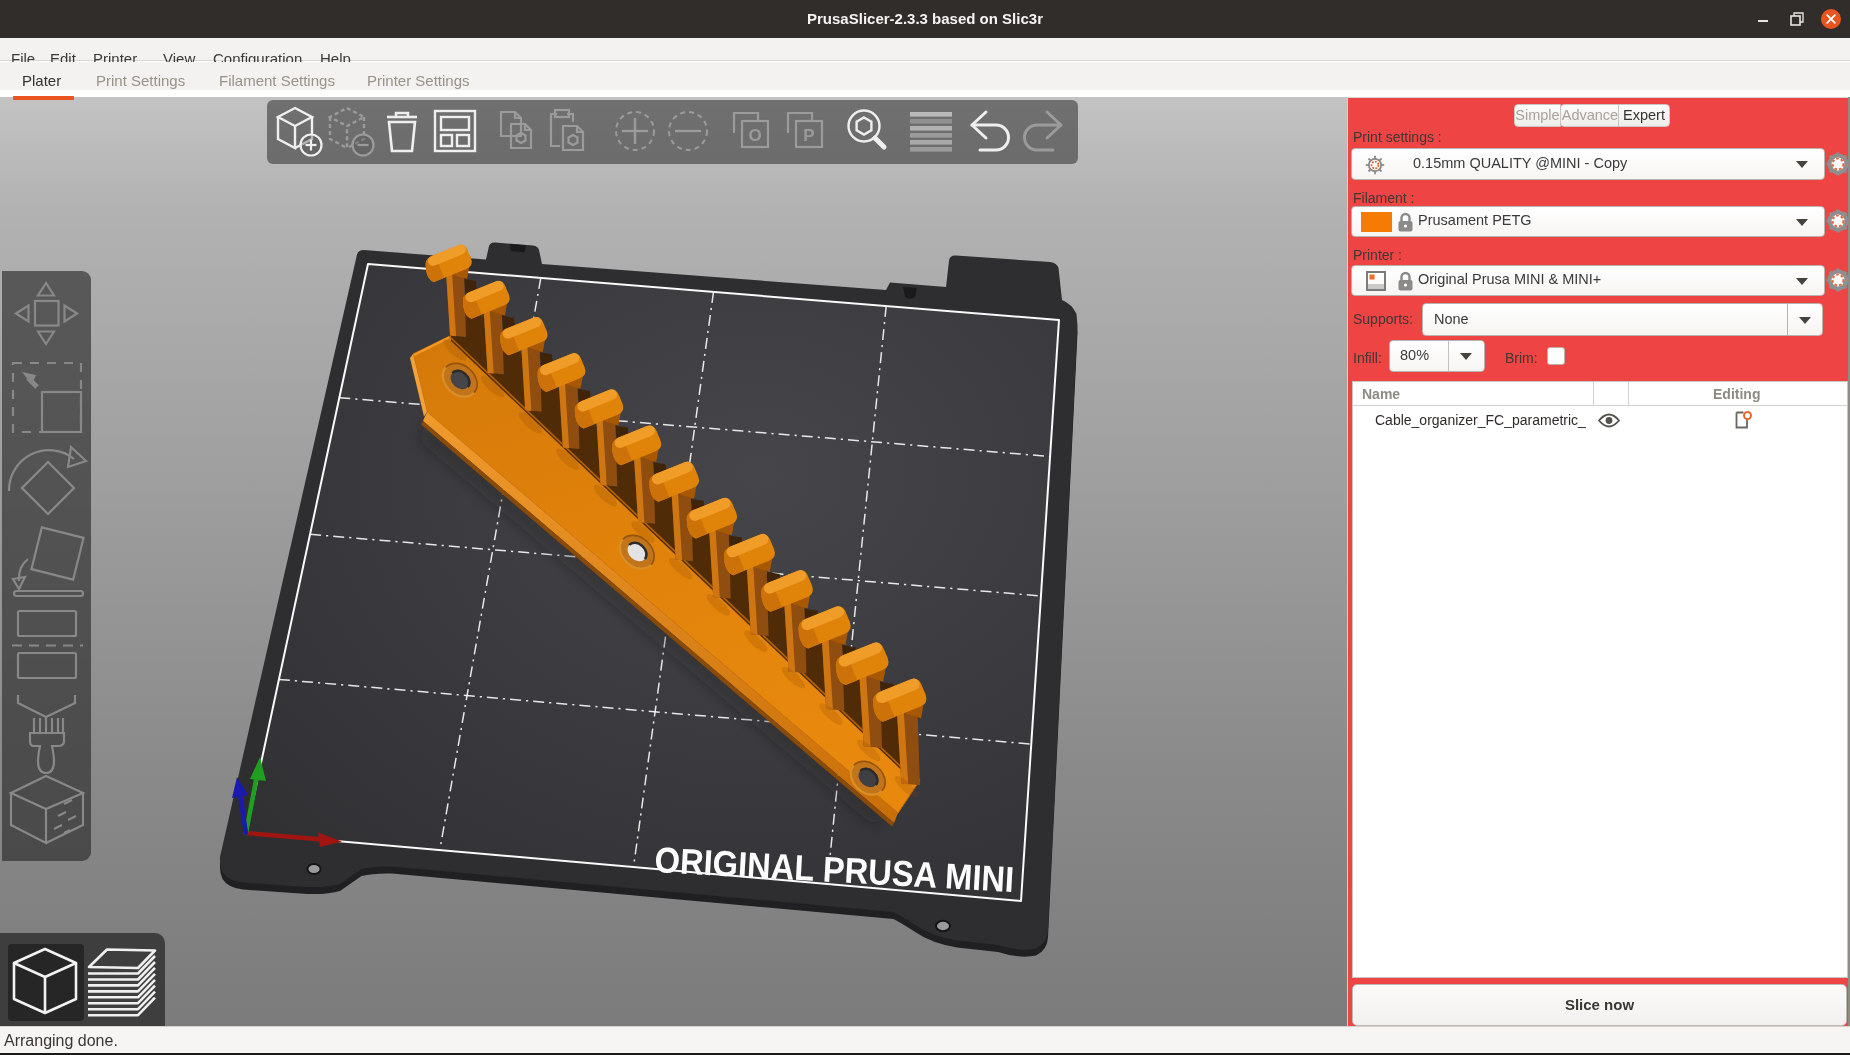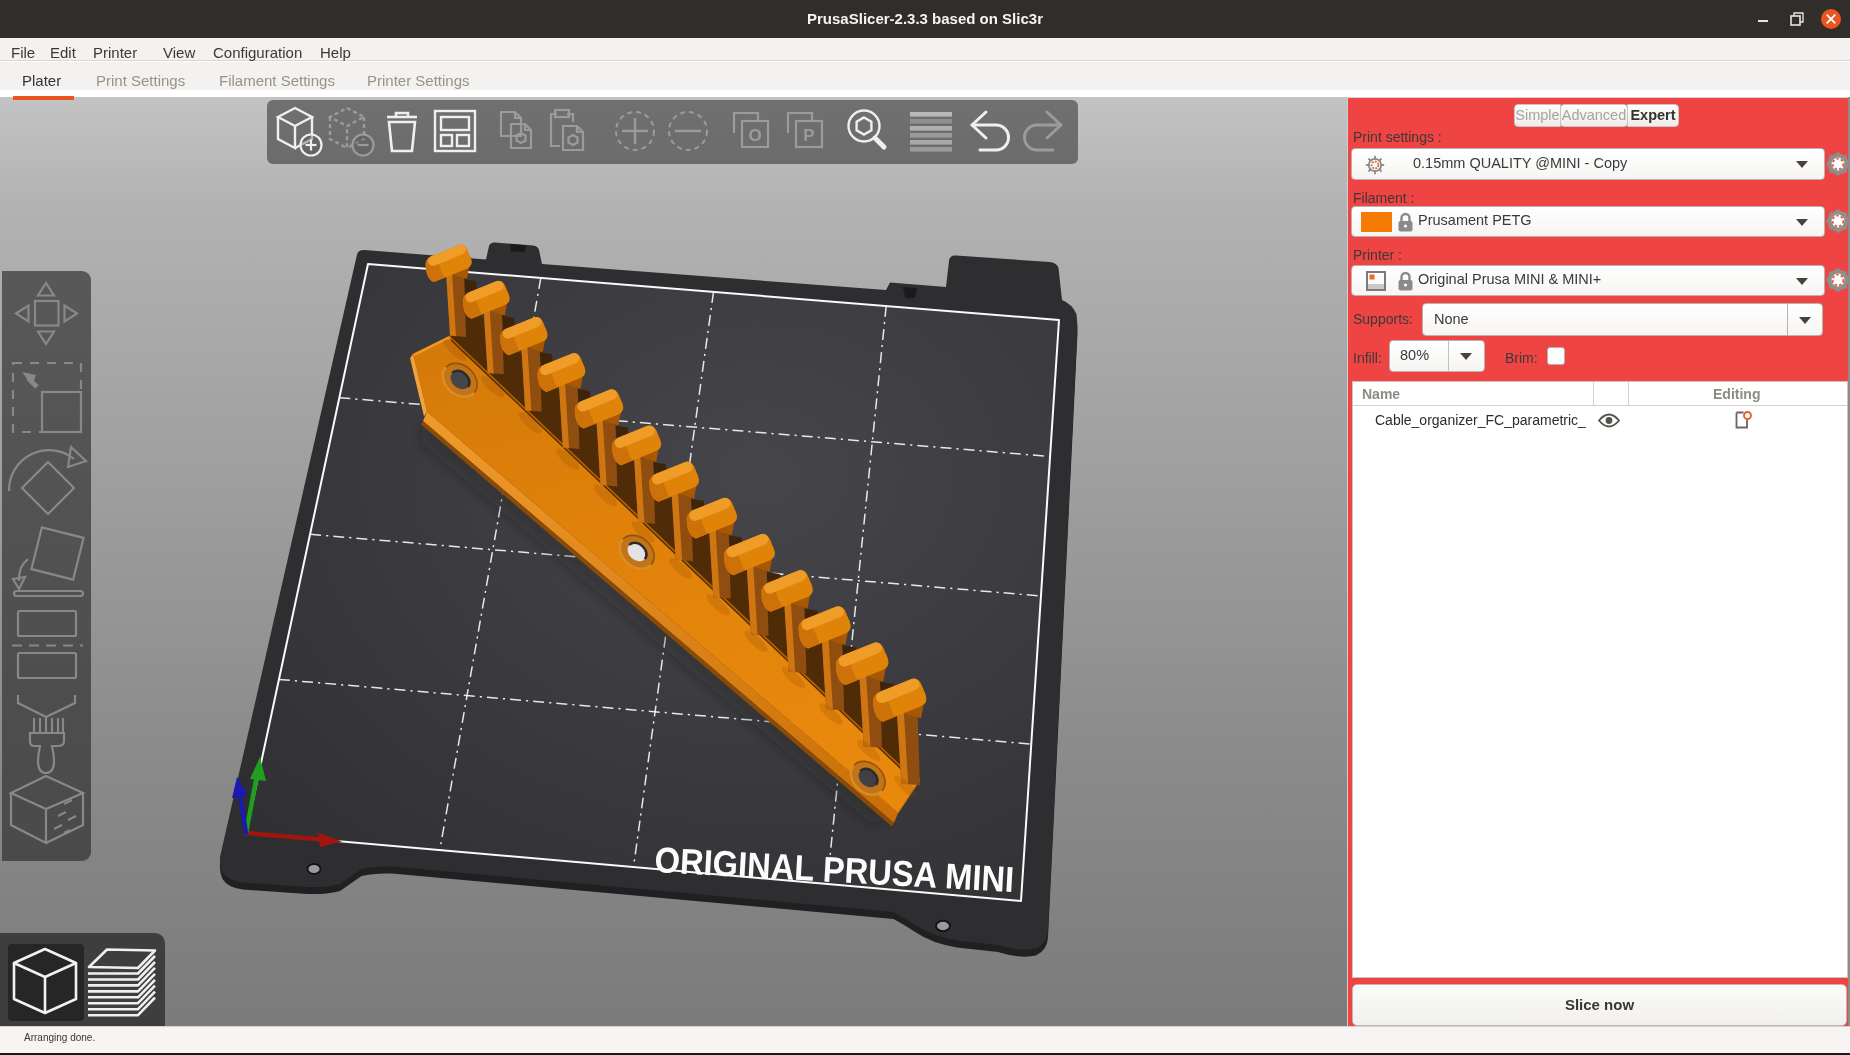"File" .menuitem { top: 4px -> 10px }
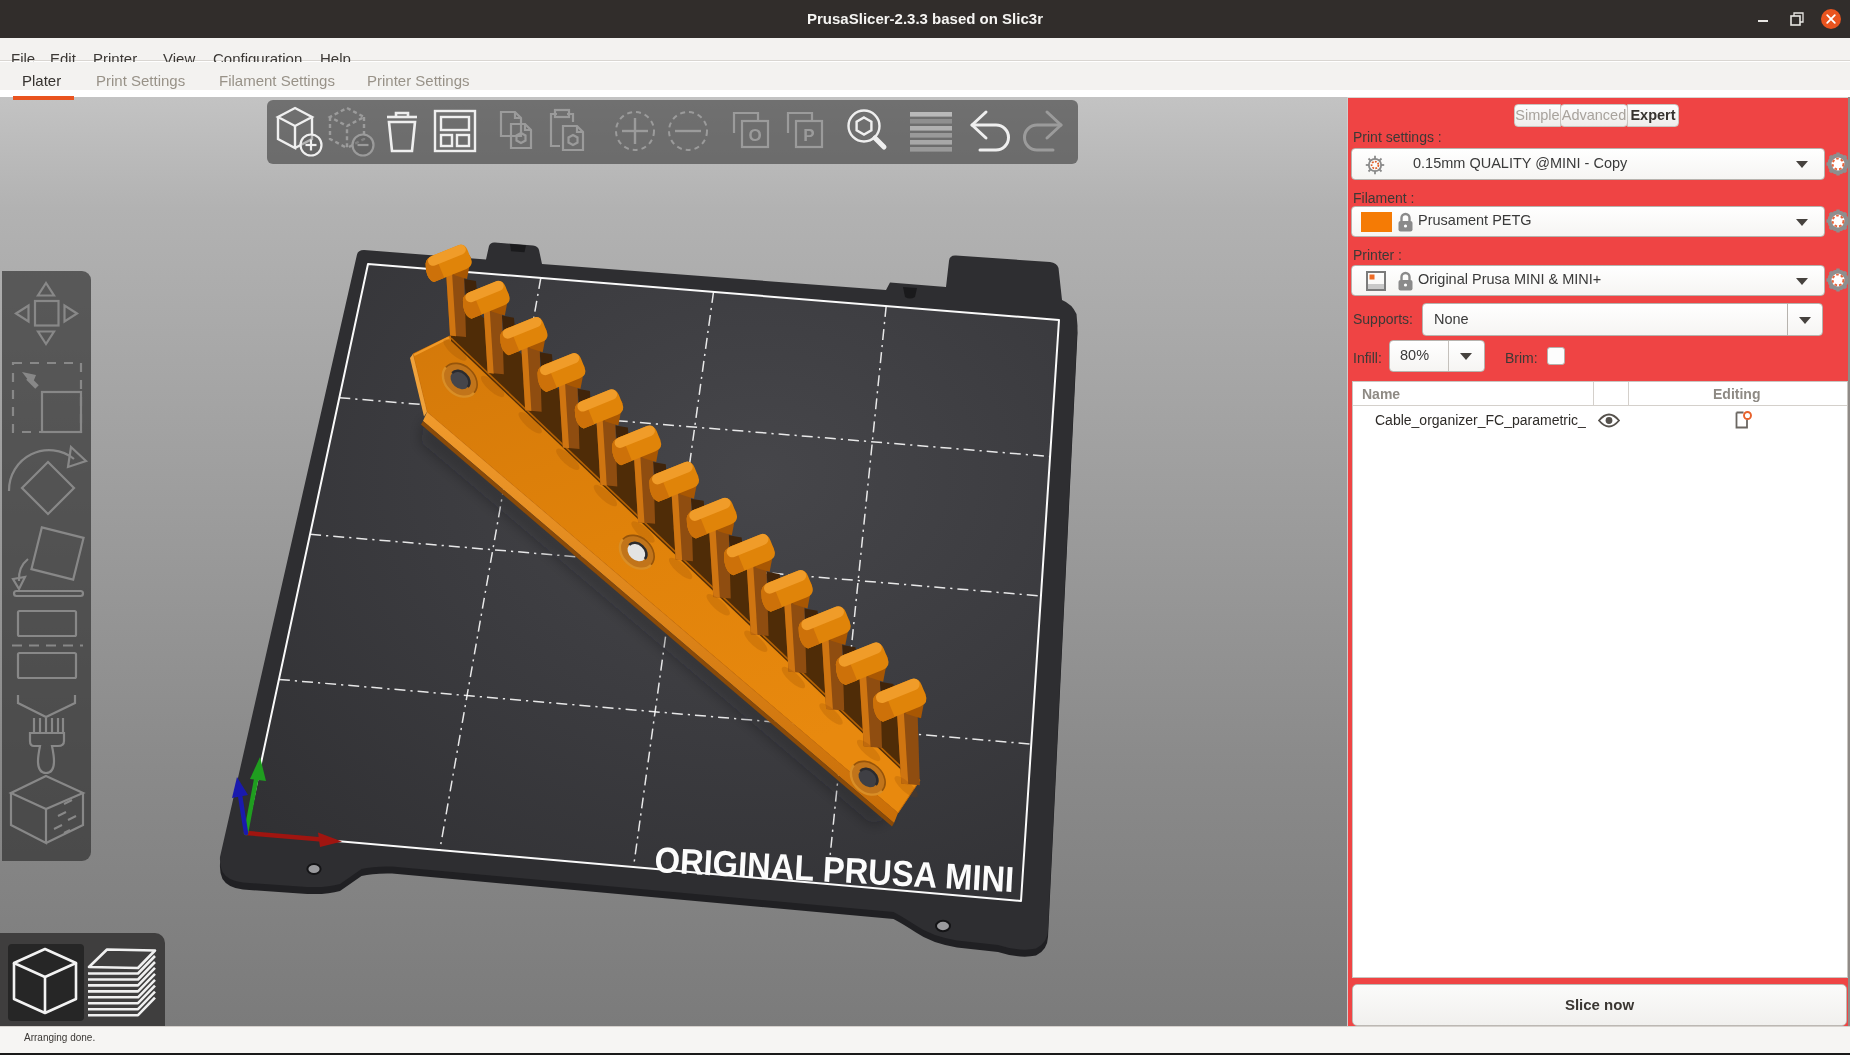"Expert" div.modebtn { font-weight: bold -> normal; left: 279px -> 270px }
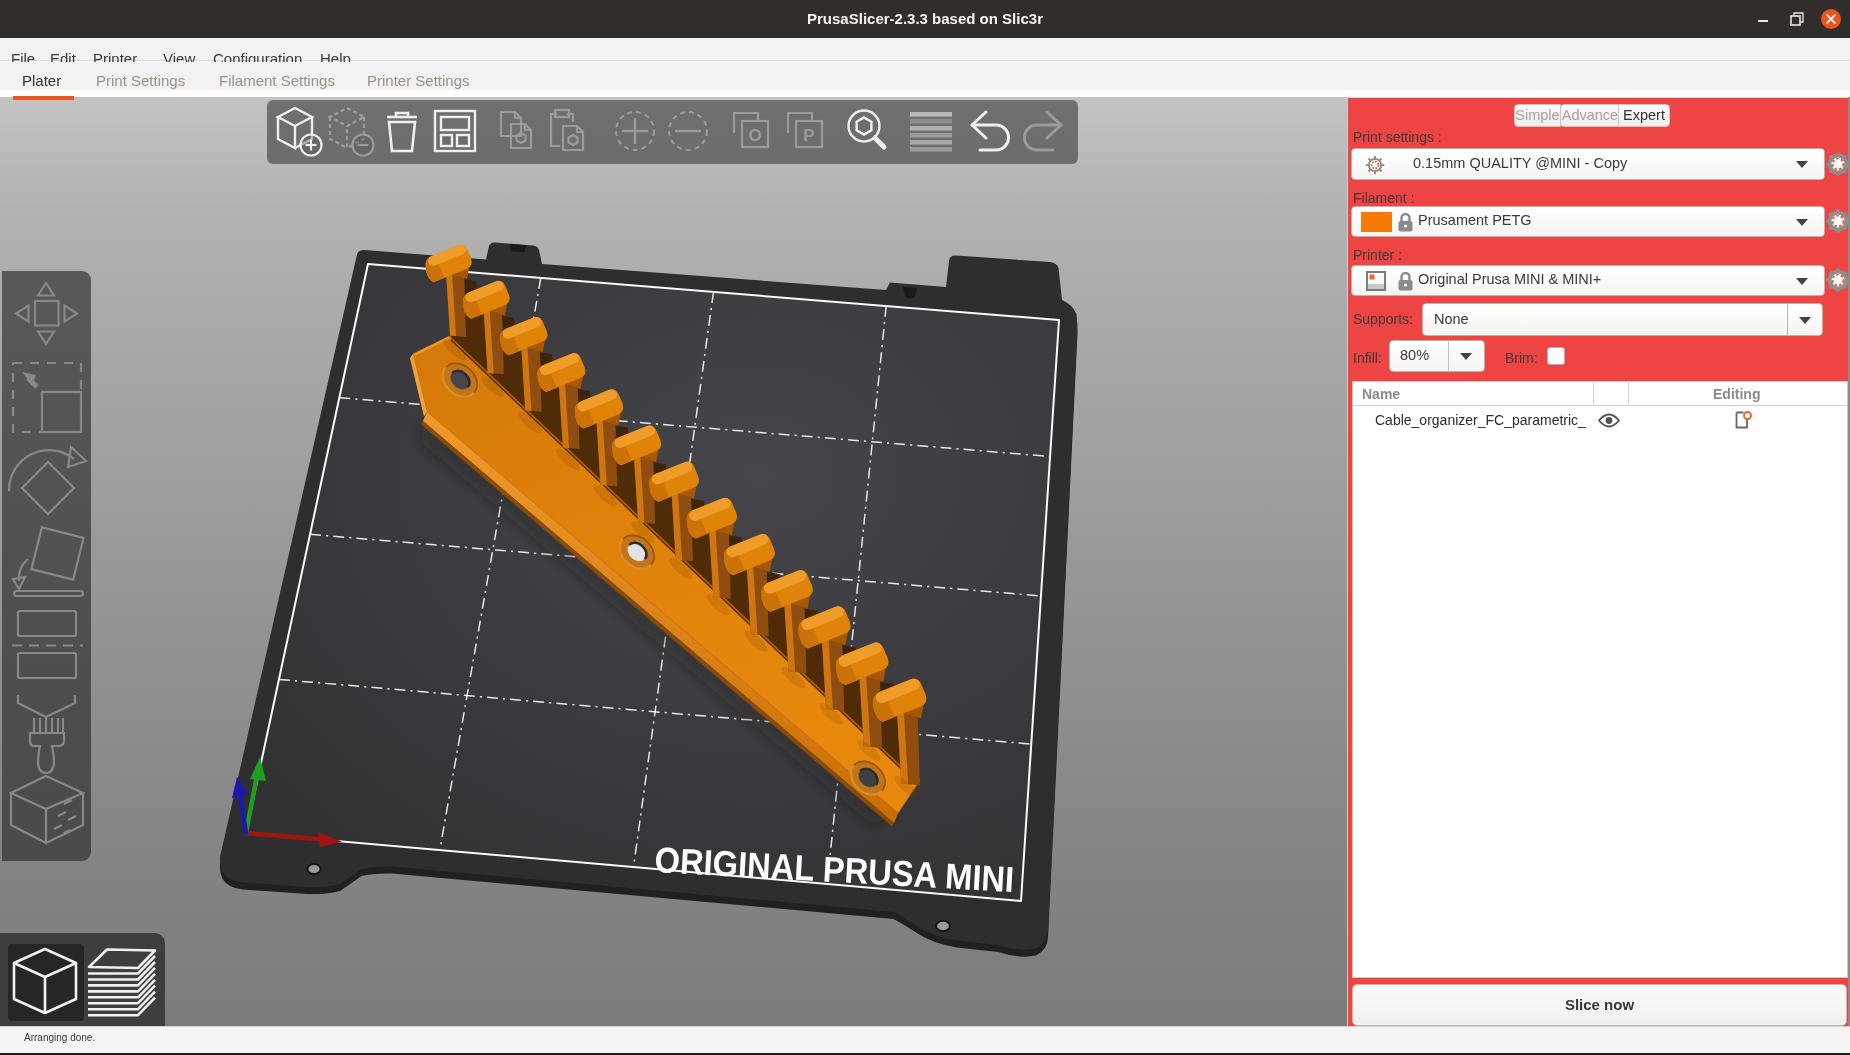"Arranging done." #statusbar .txt { font-size: 10px -> 16px; left: 24px -> 4px }
